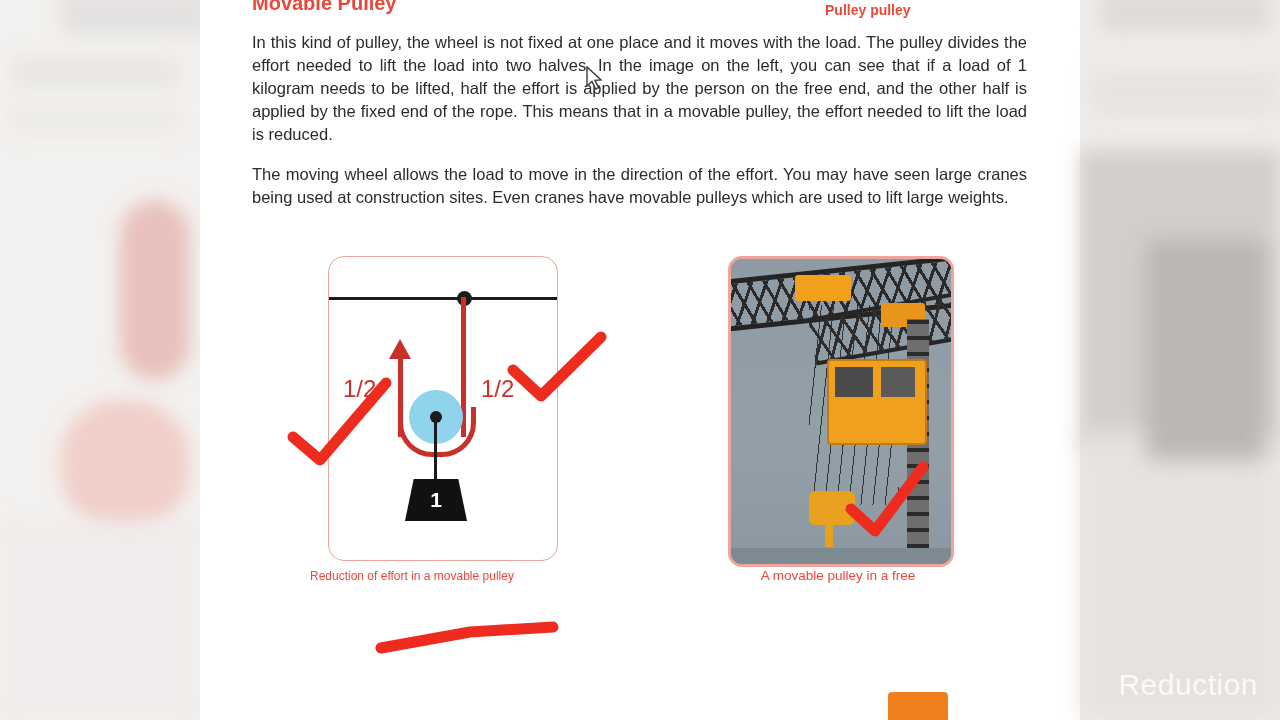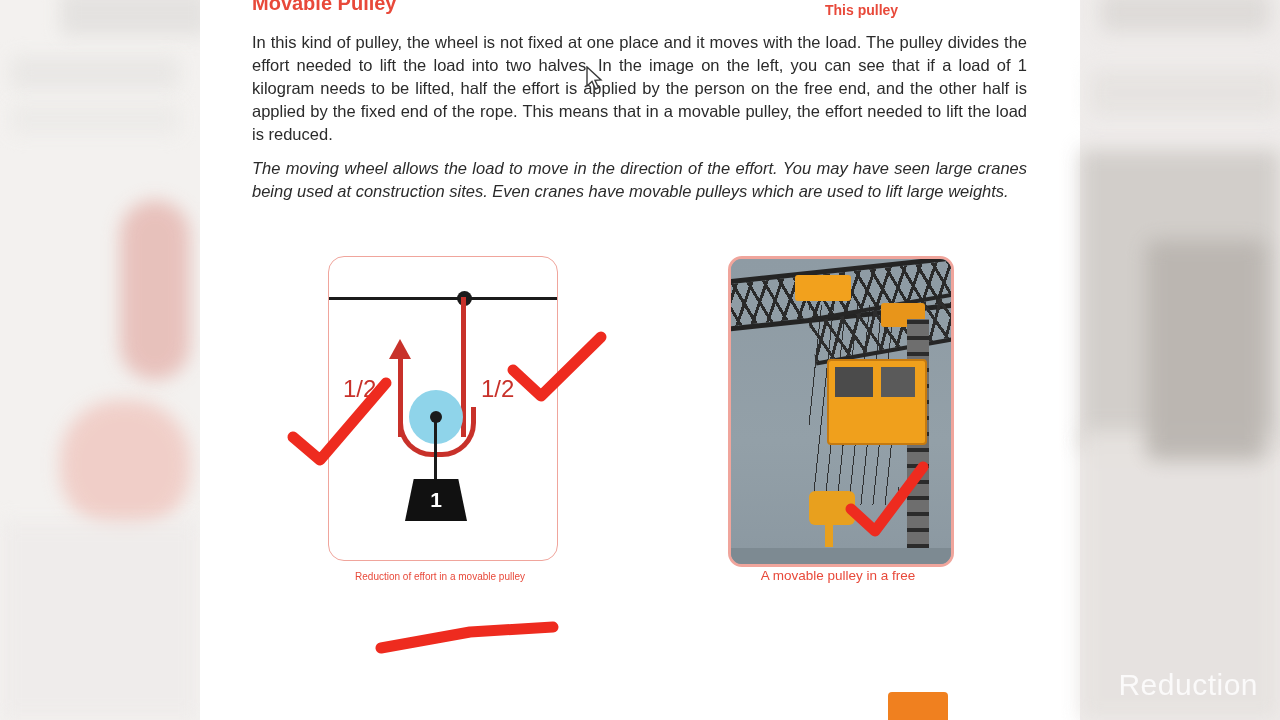"This pulley" div.heading-right { text: This -> Pulley }
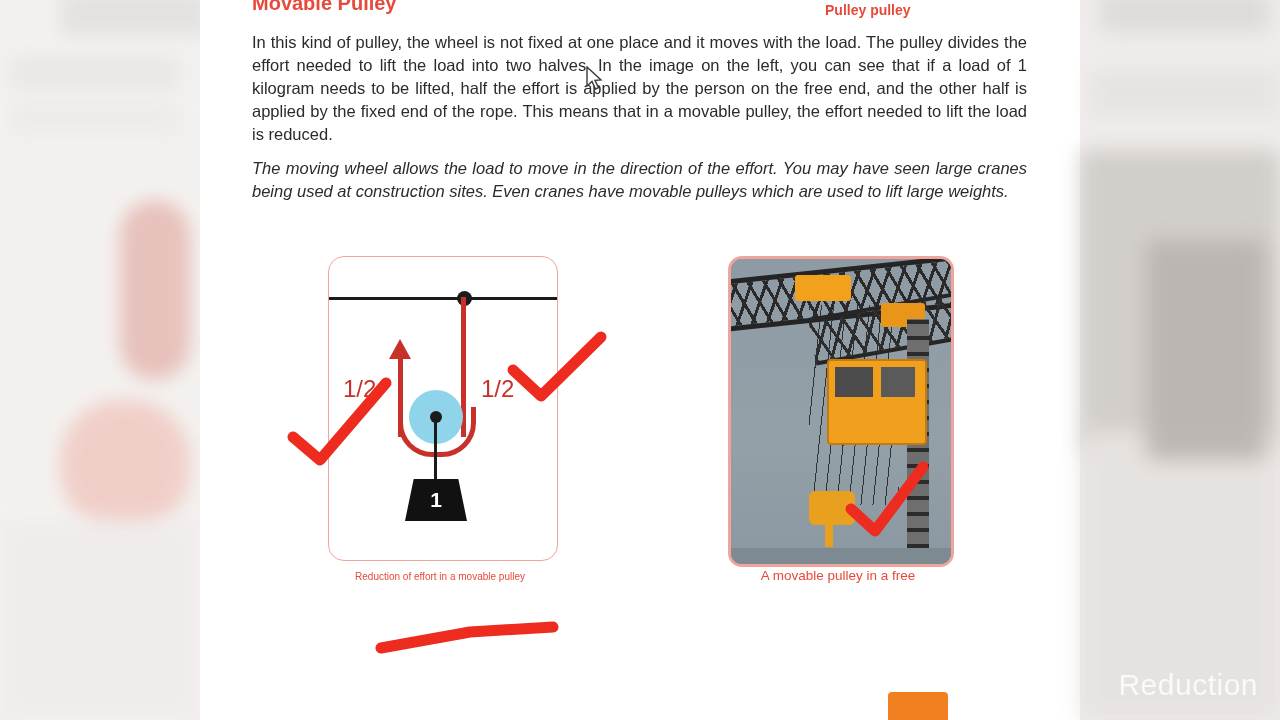"The moving wheel allows the" .para.p2 { font-style: italic -> none; top: 157px -> 163px }
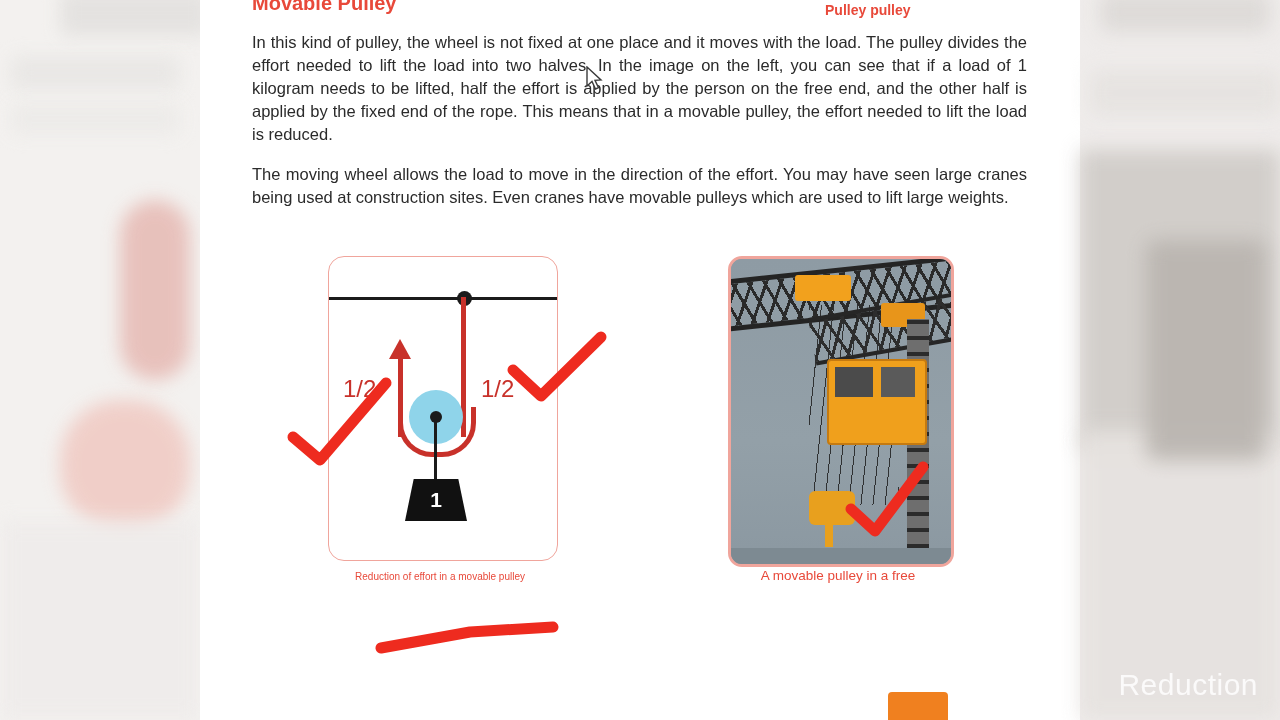"Reduction of effort in a" .cap1 { font-size: 10px -> 12px; text-align: center -> none }
